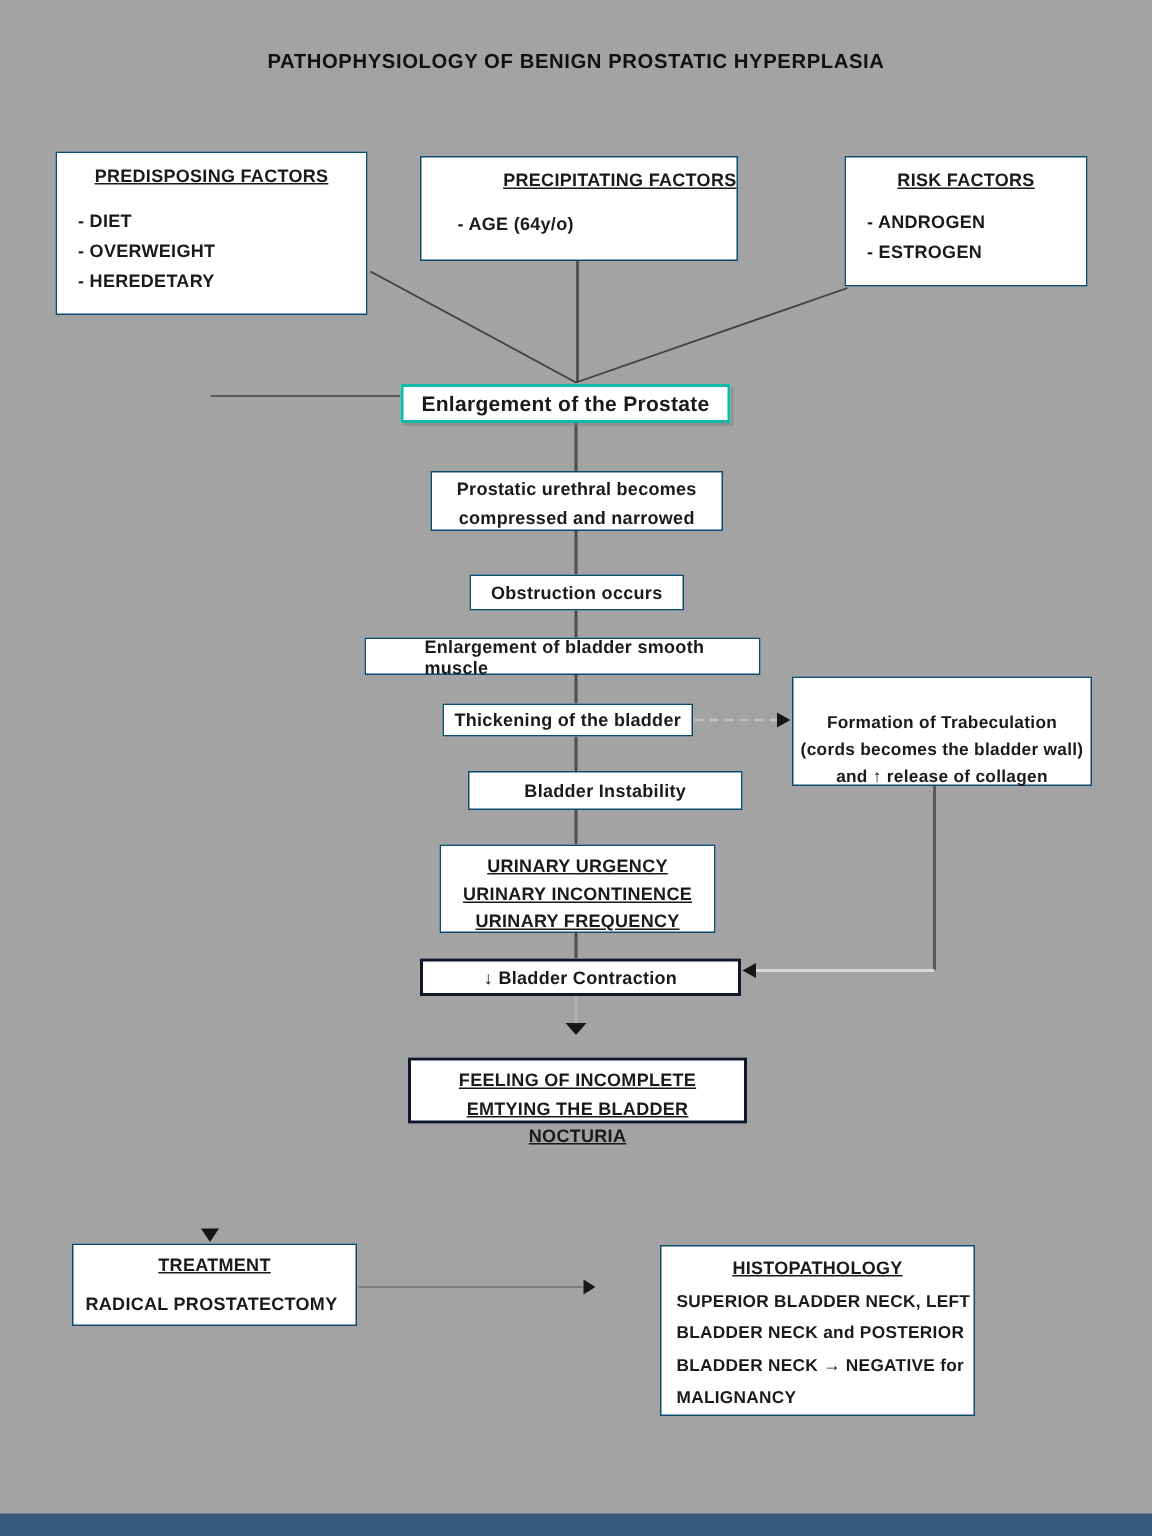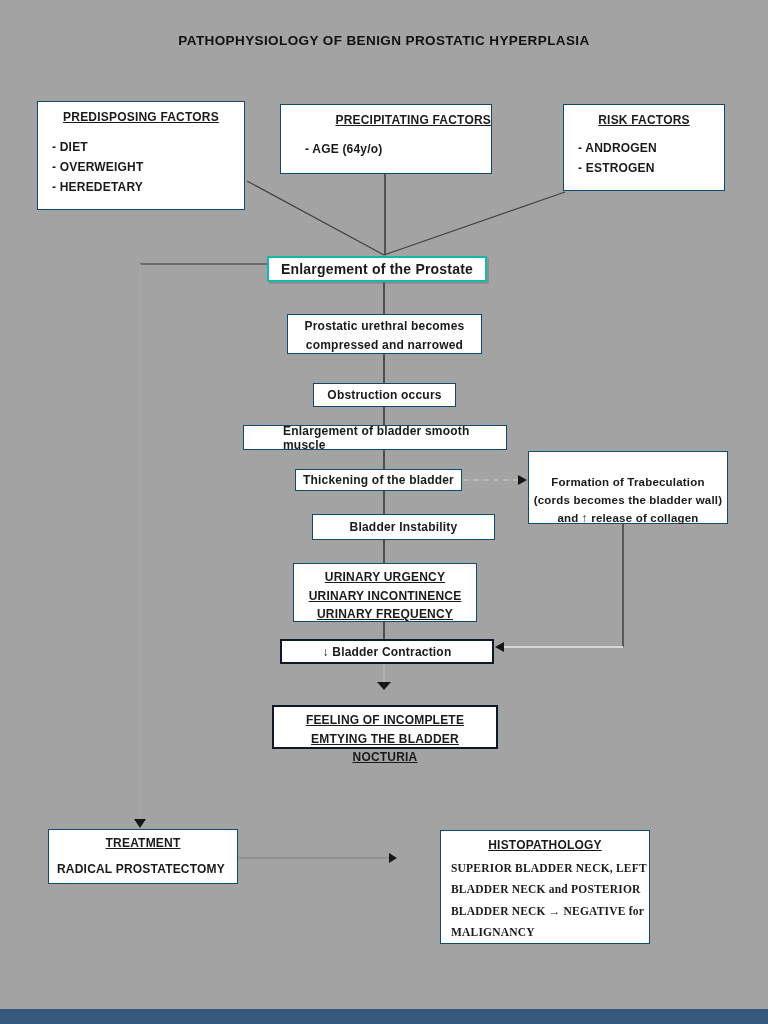"SUPERIOR BLADDER NECK, LEFT" #box-histo .lines { font-family: Liberation Serif, serif -> none }
